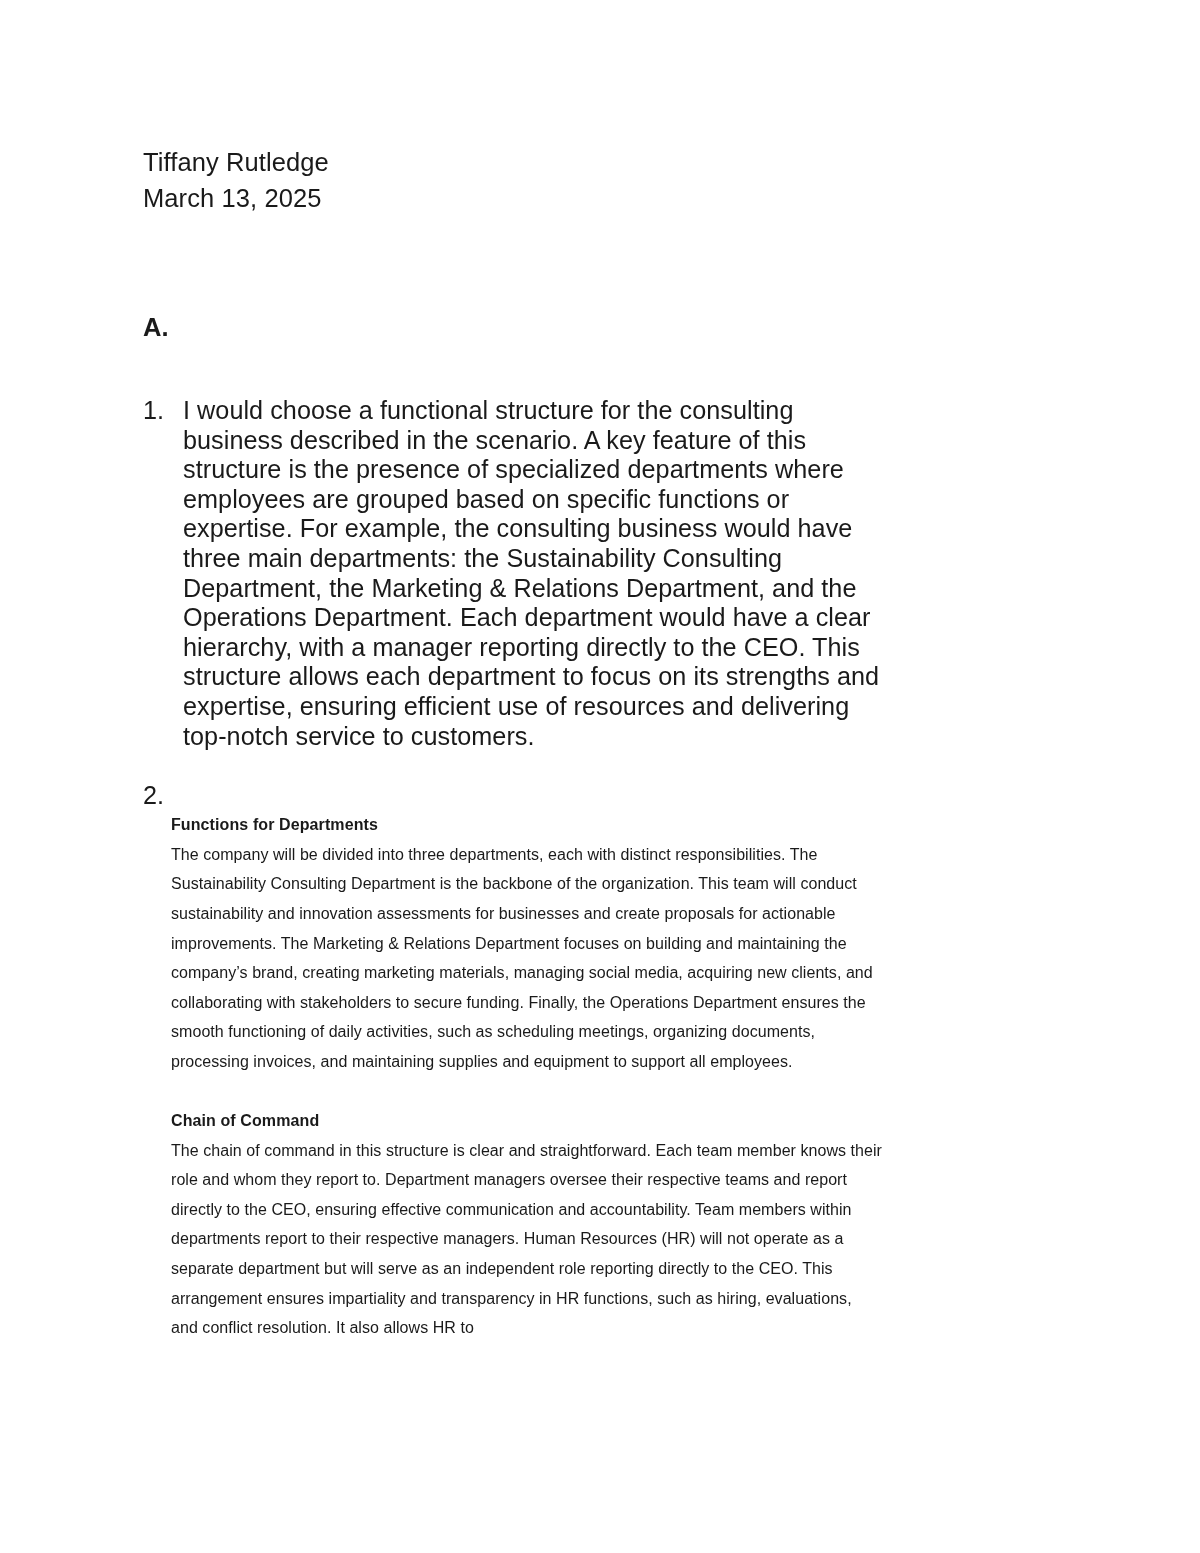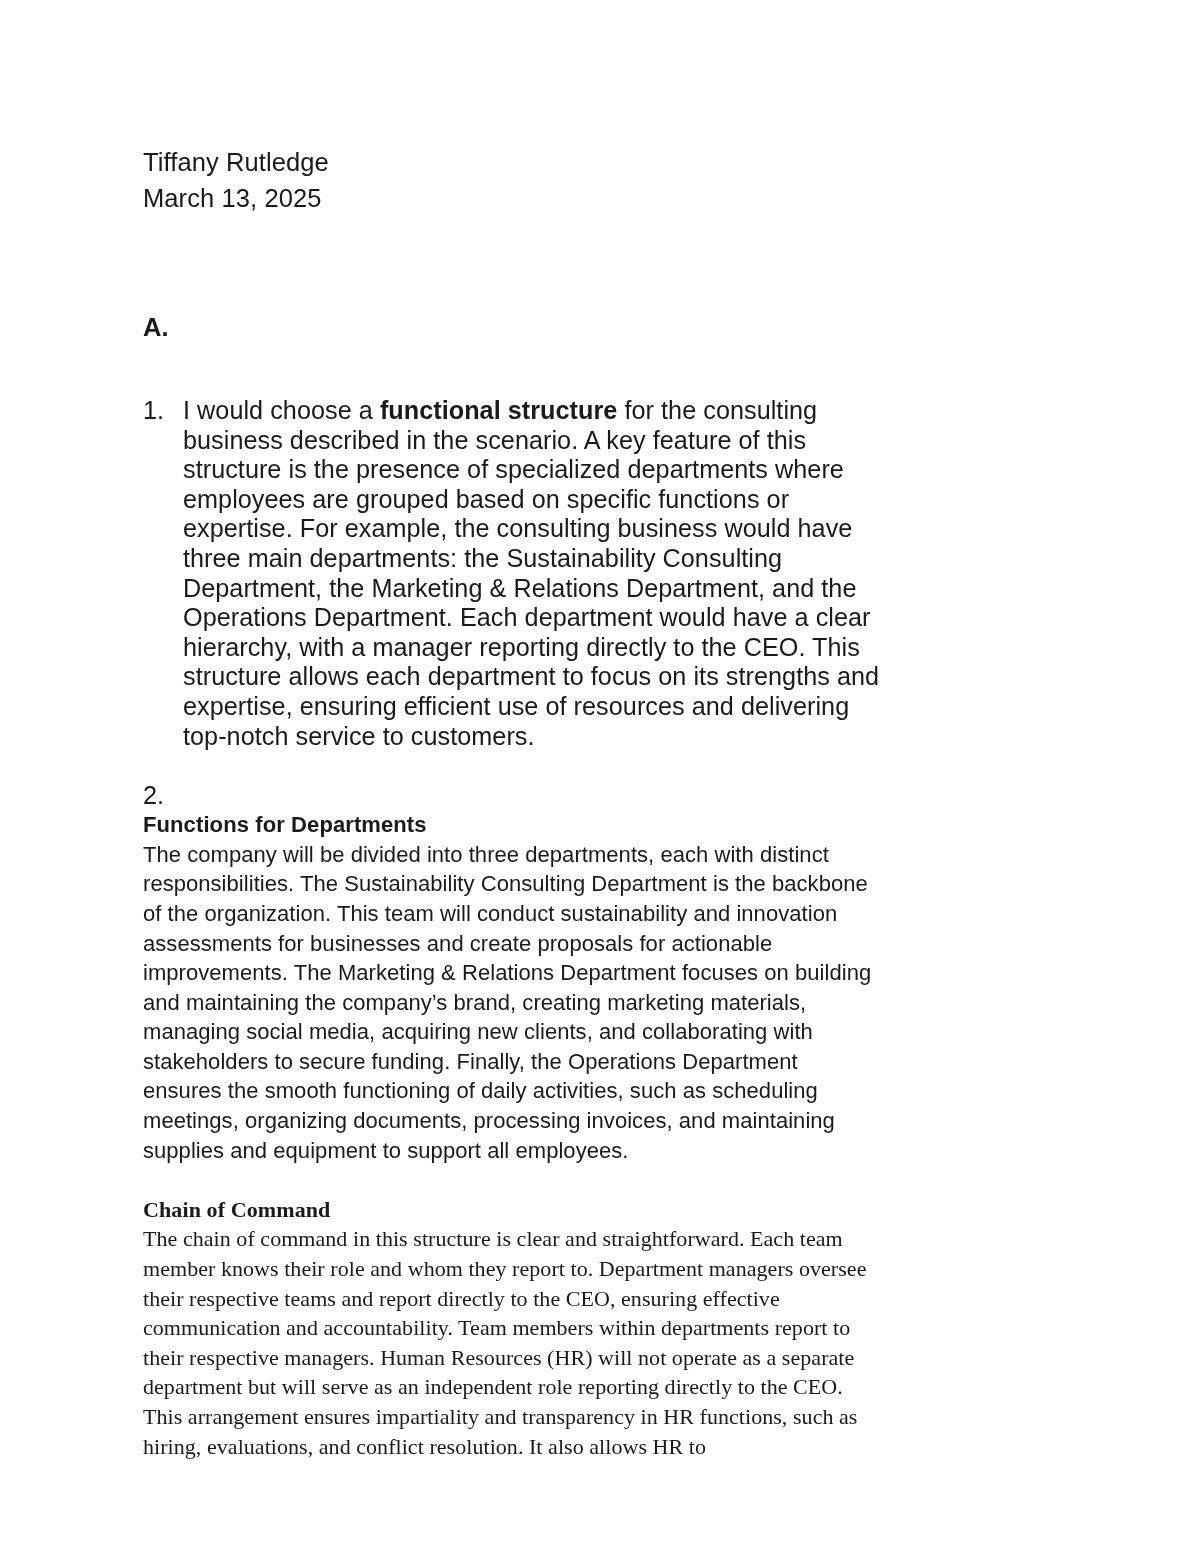"functional structure" b.strong { font-weight: bold -> normal }
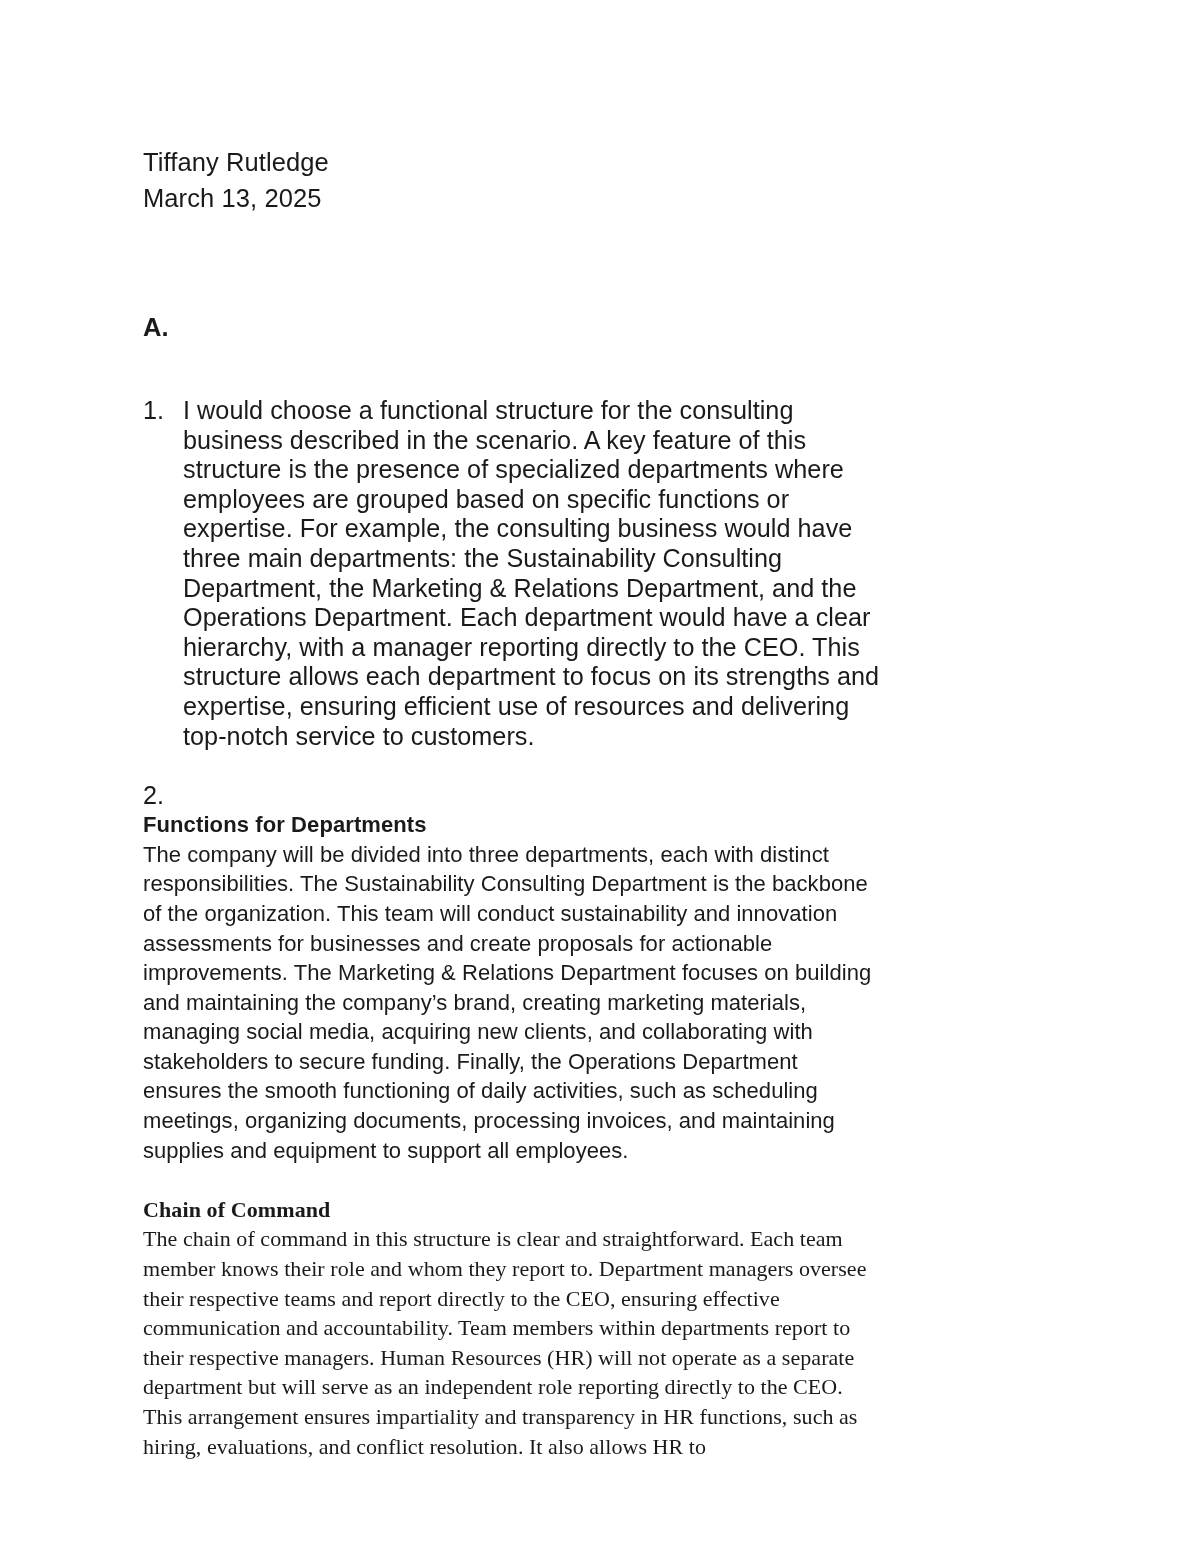"Functions for Departments" .body-block { font-size: 22px -> 16px; margin-left: none -> 28px }
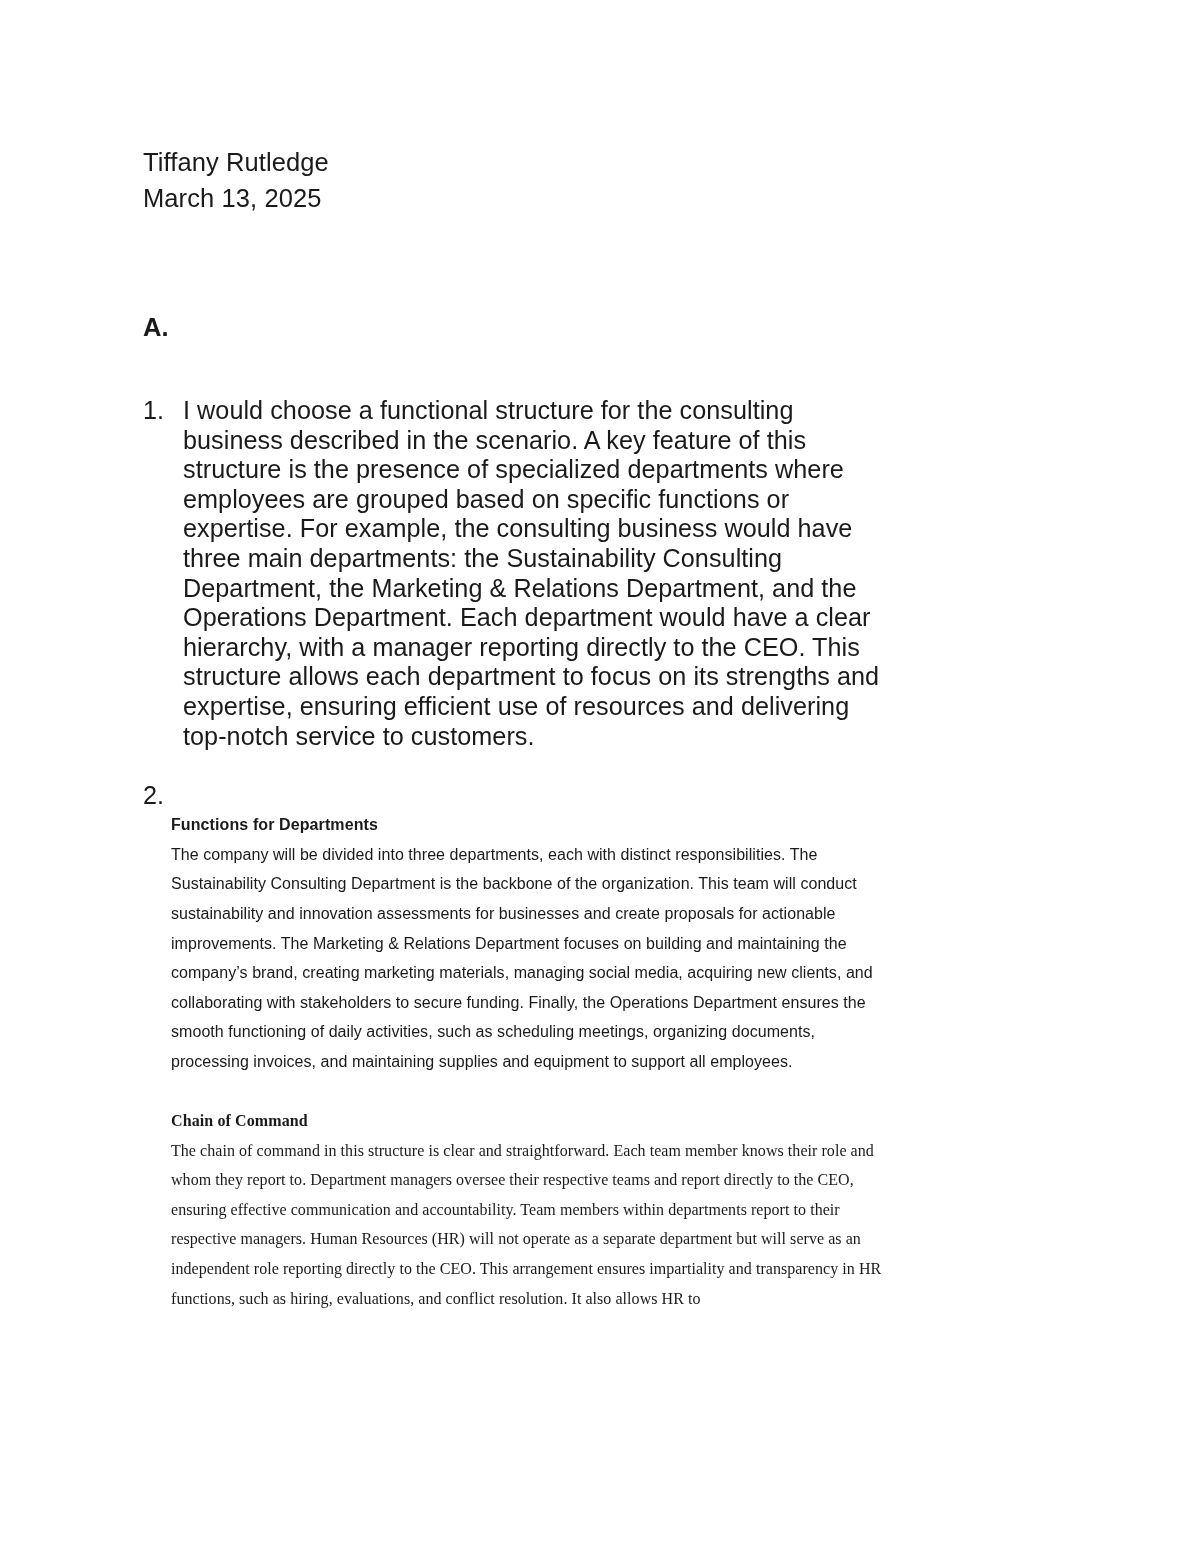"Chain of Command" .block-chain { font-family: Liberation Serif, serif -> none }
